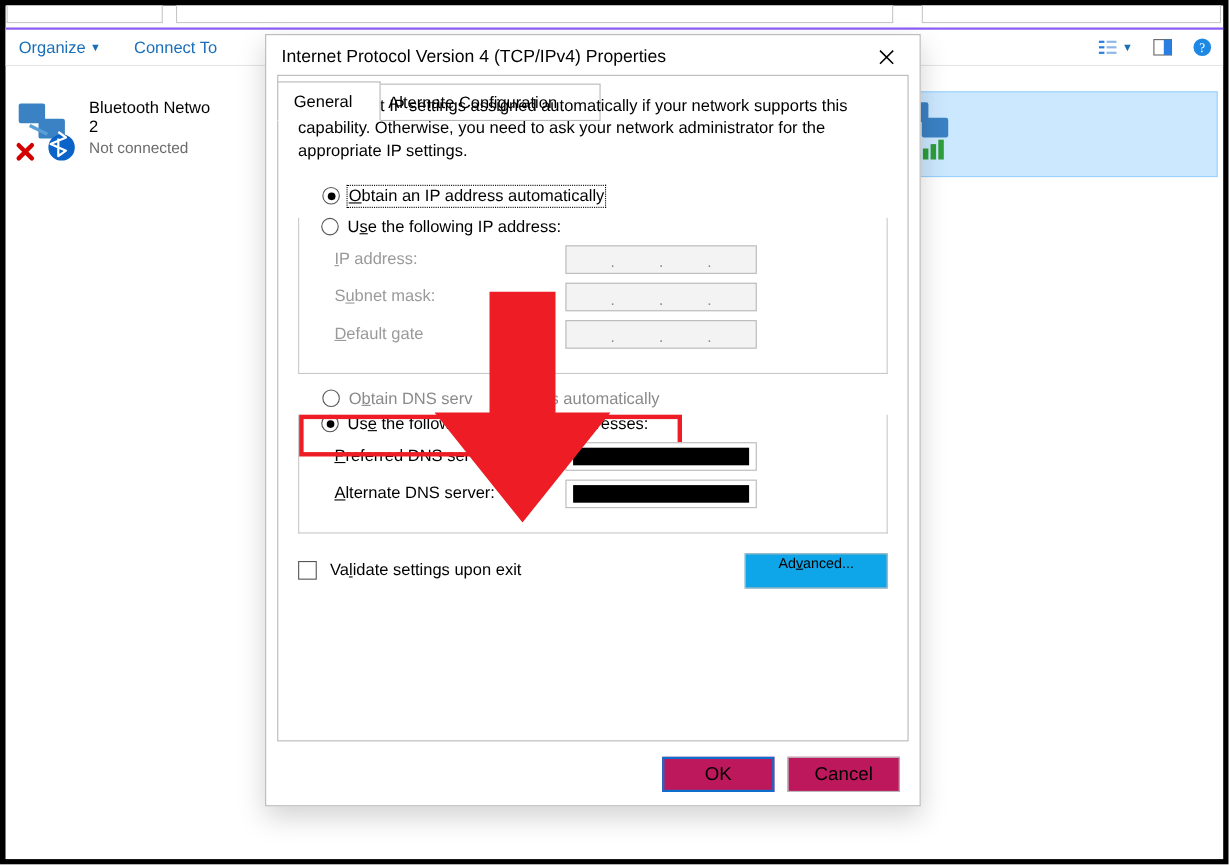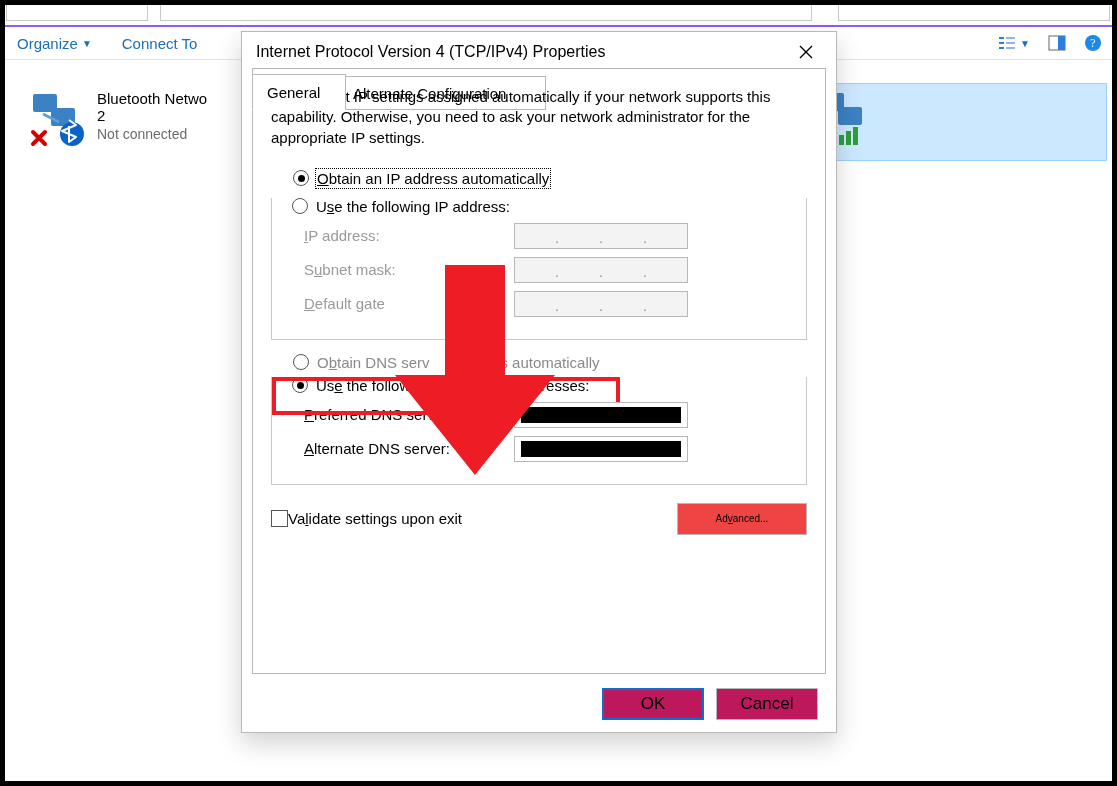"Bluetooth Netwo" .net-bt { left: 24px -> 8px }
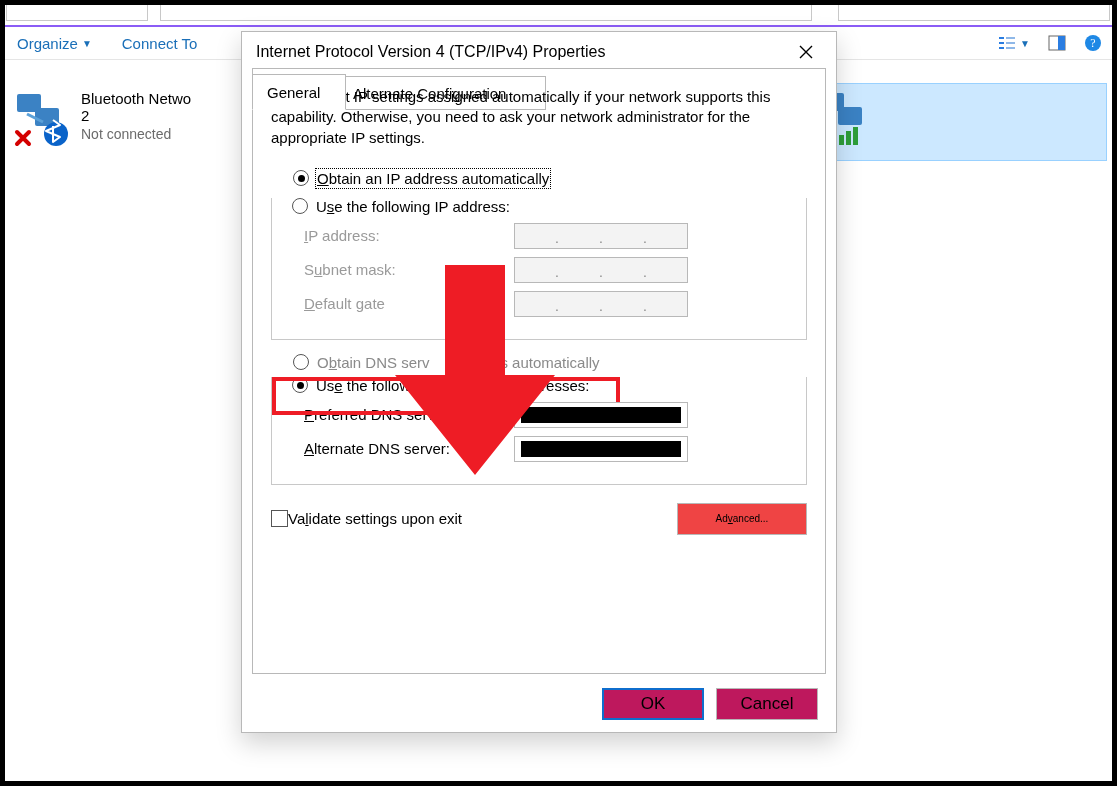"Validate settings upon exit" .chk-row { gap: 0 -> 12px }
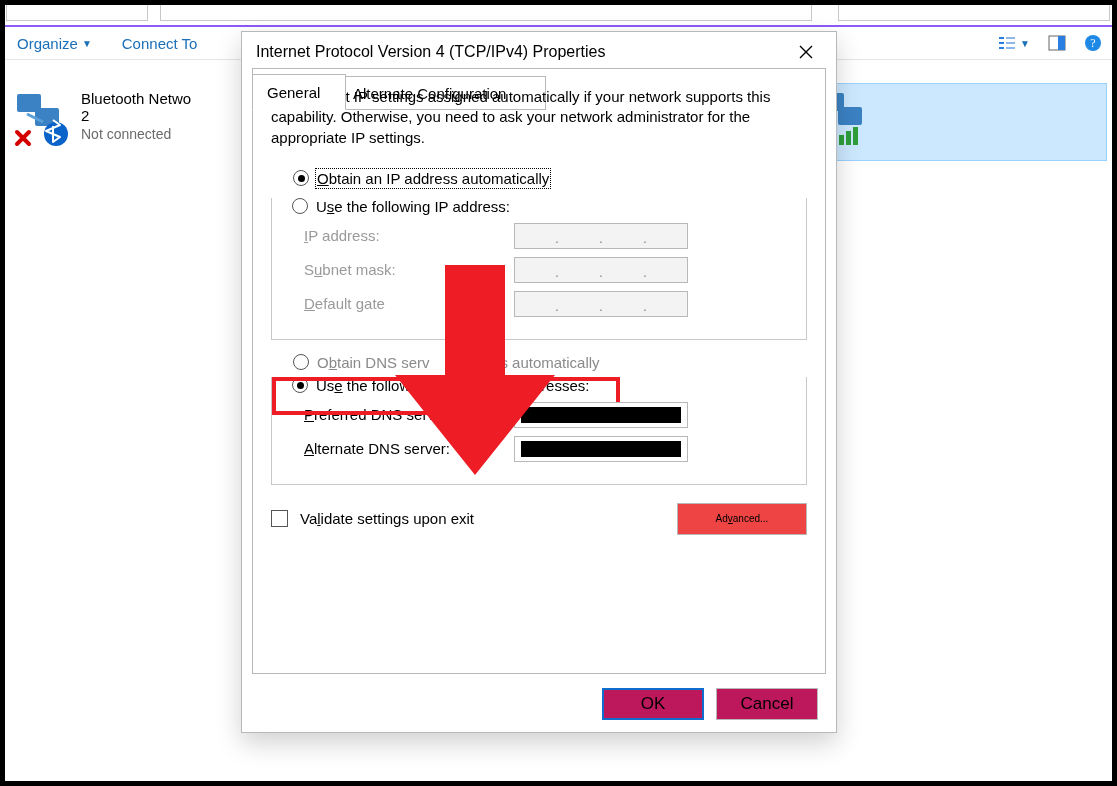"Advanced..." .adv-btn { align-items: center -> flex-start; background: #ef4444 -> #0ea5e9; font-size: 10px -> 13px }
